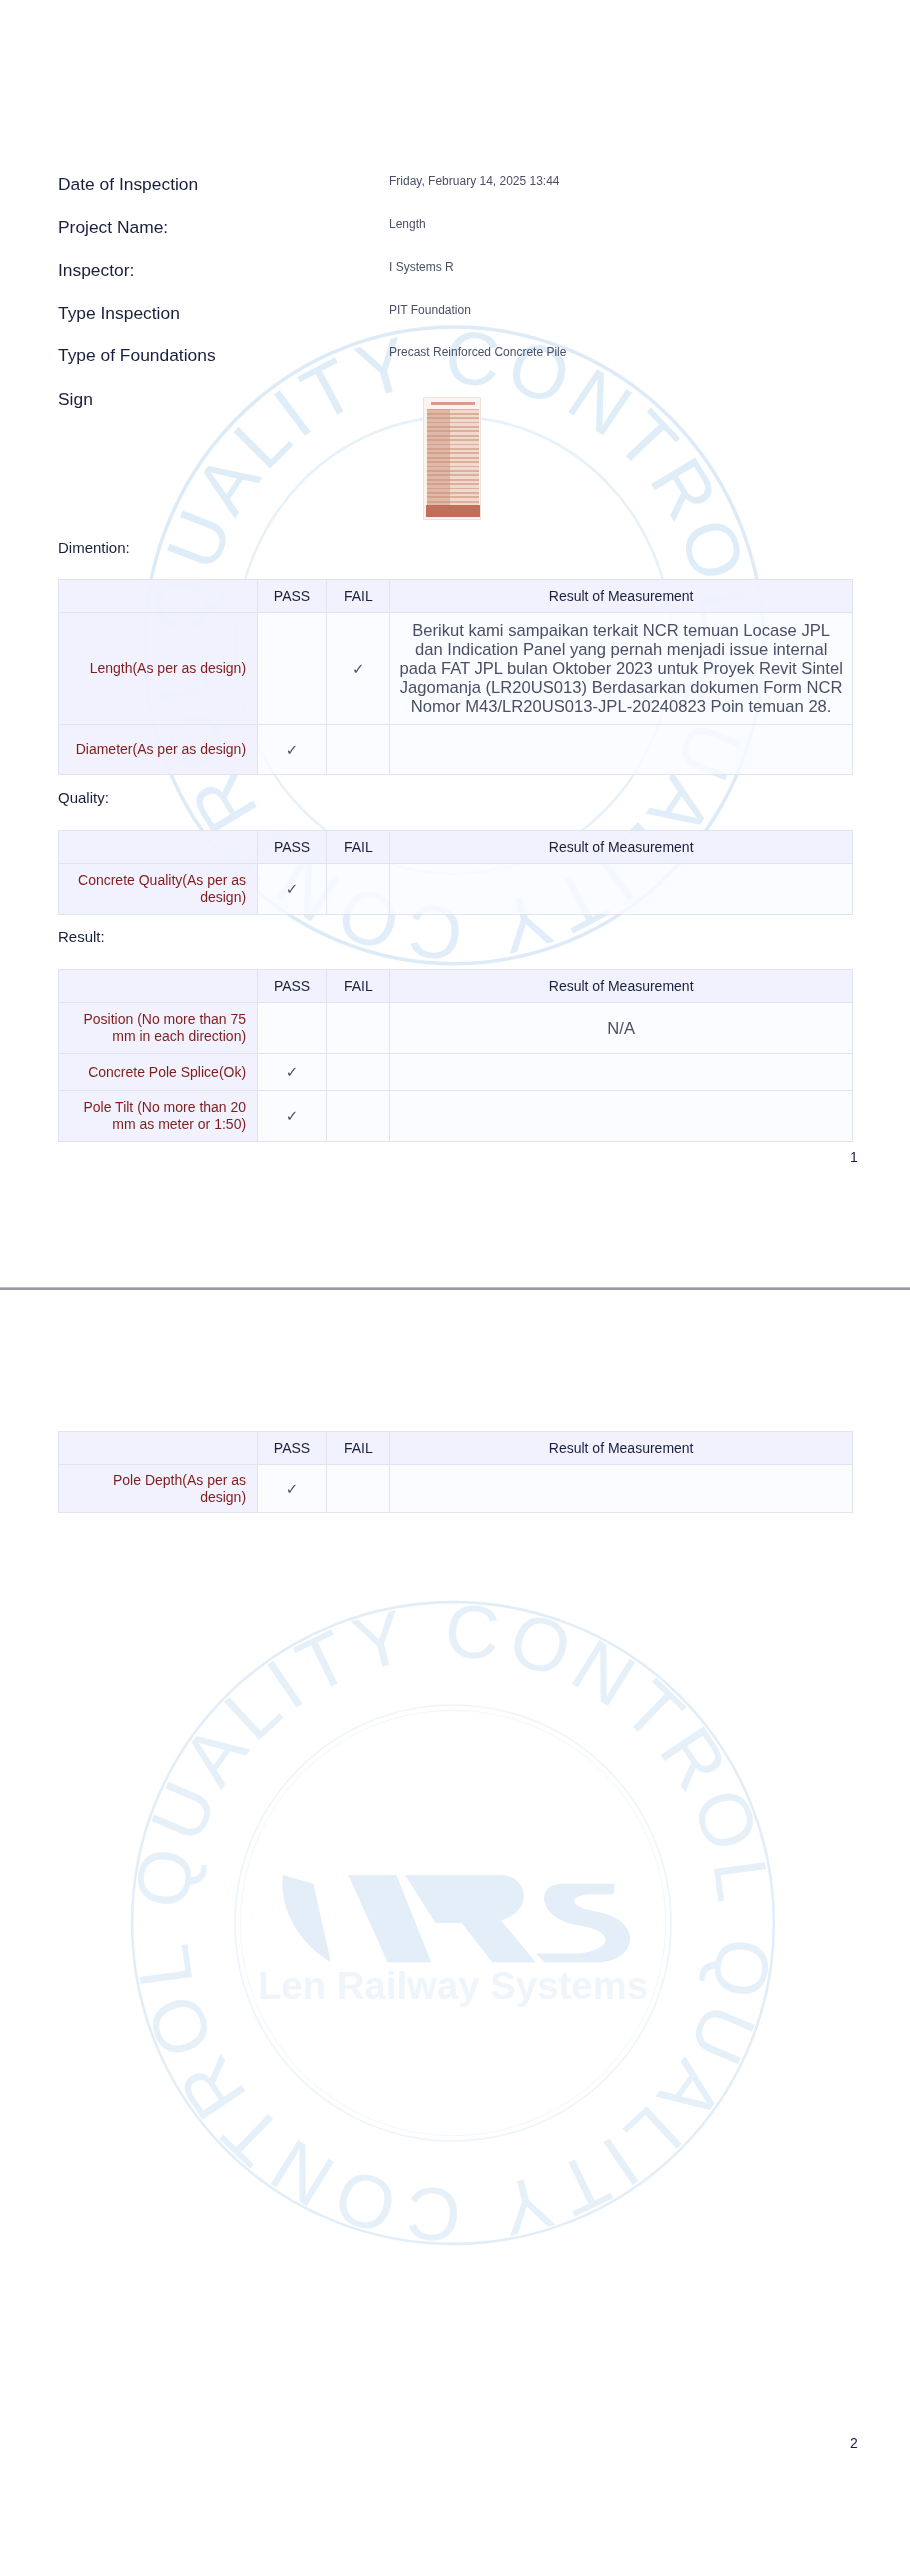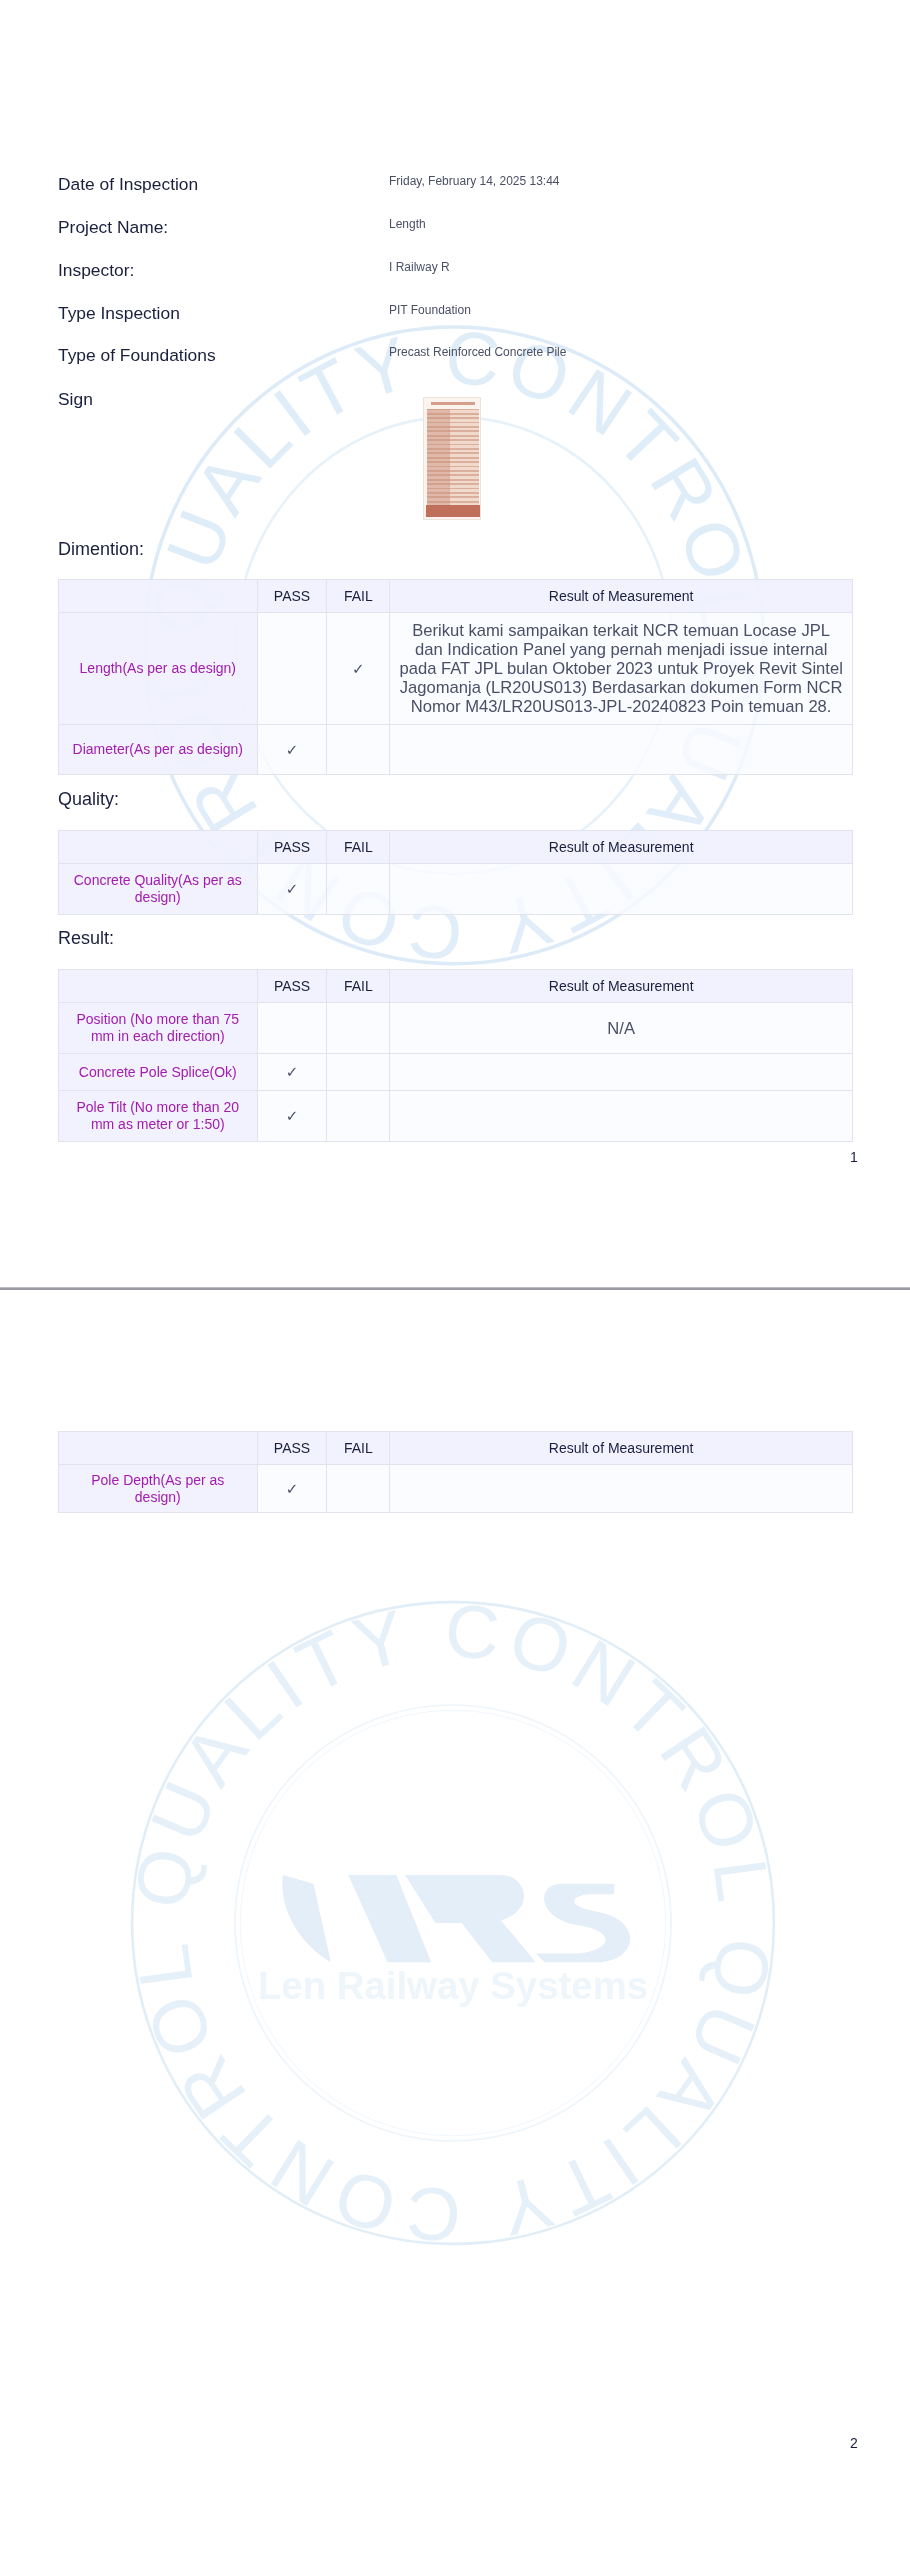"I Railway R" span.info-value { text: Railway -> Systems }
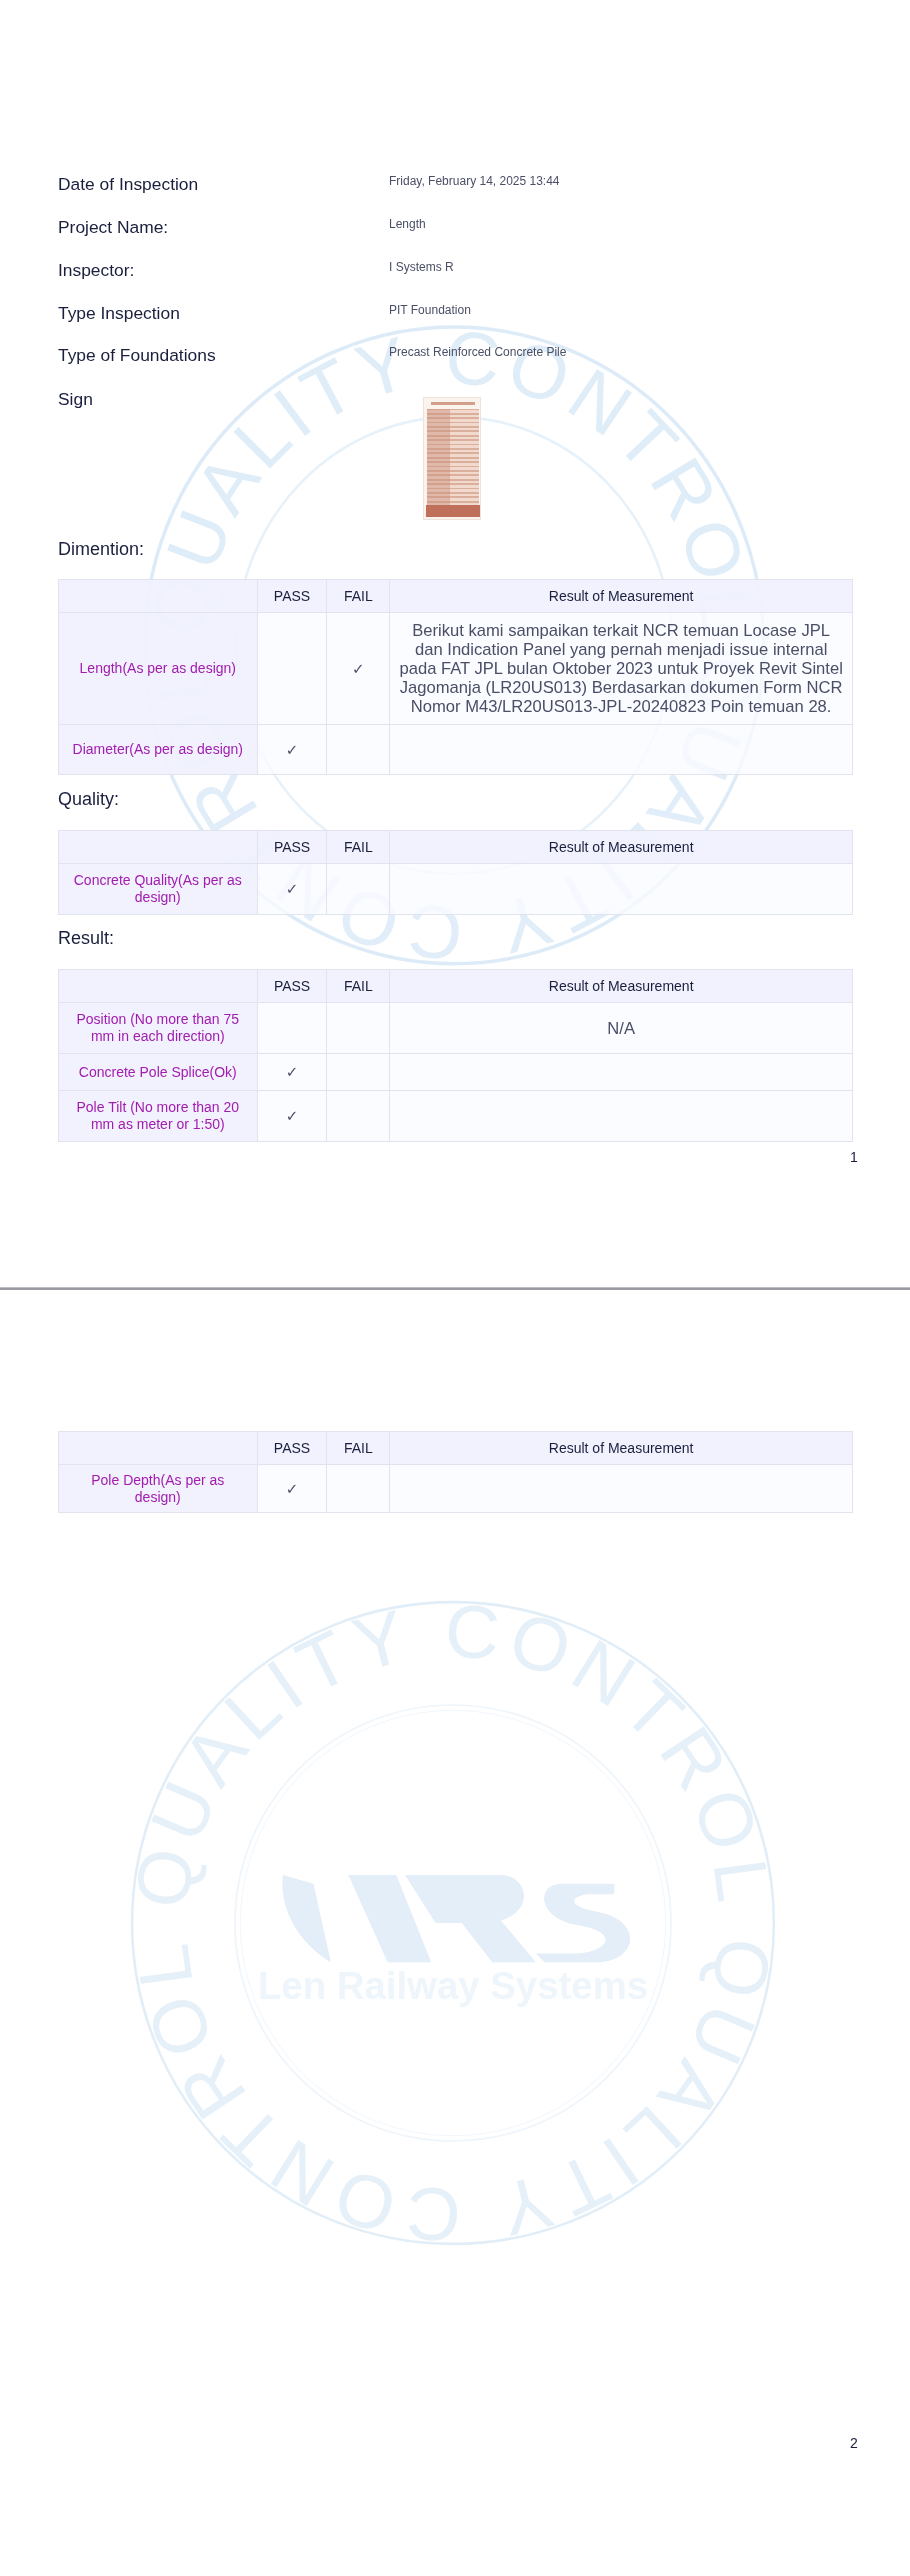"Dimention:" .section-title { font-size: 18px -> 15px }
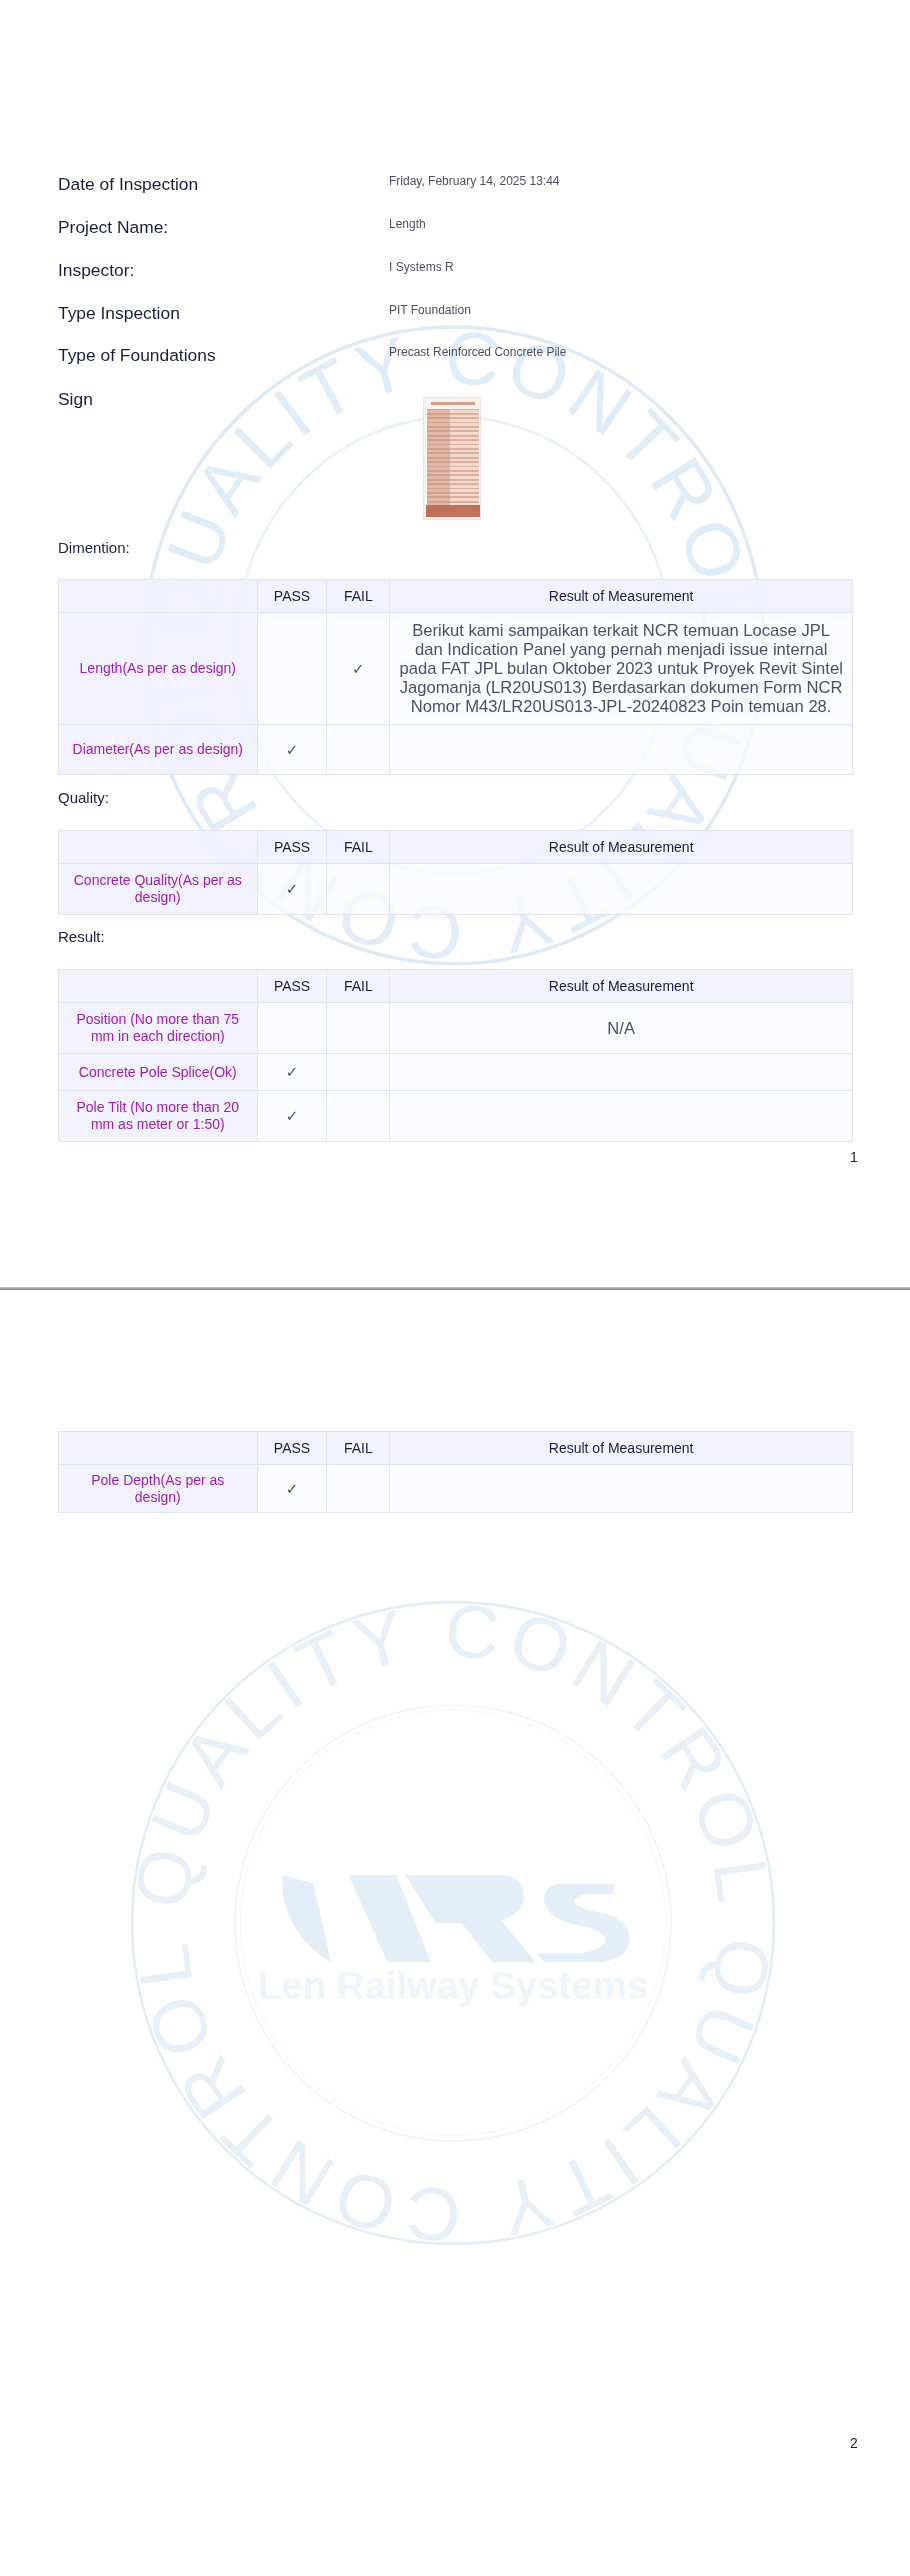"Length(As per as design)" table.qc td.item { color: #a21caf -> #7f1d1d; text-align: center -> right }
